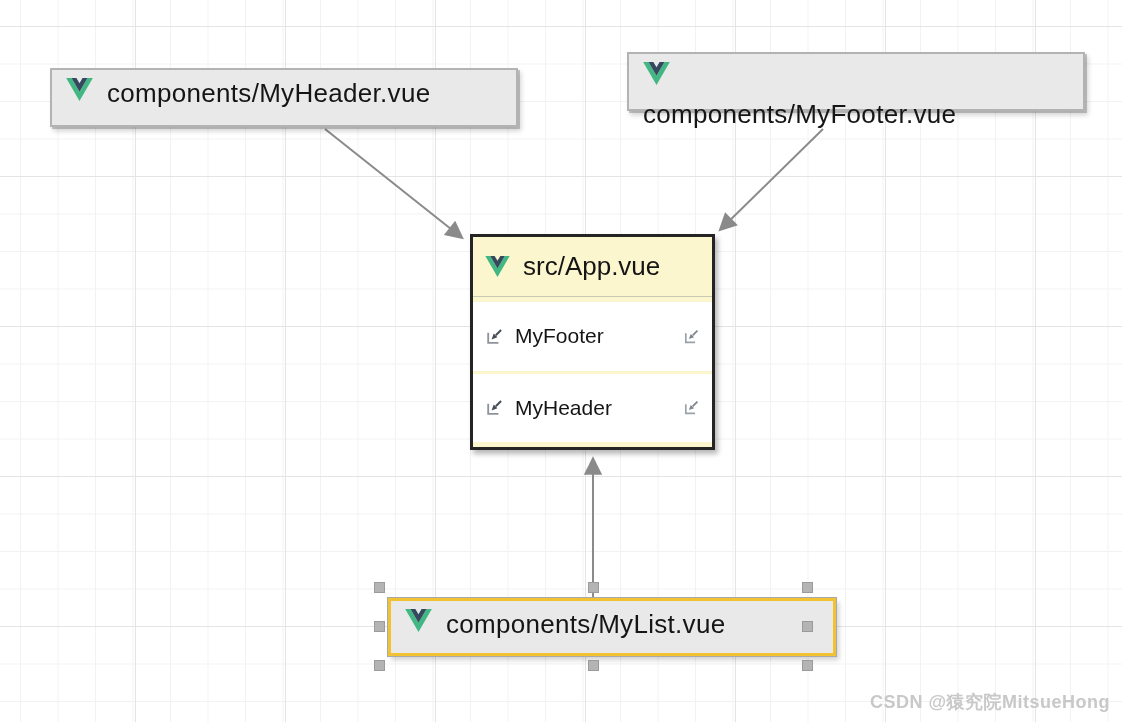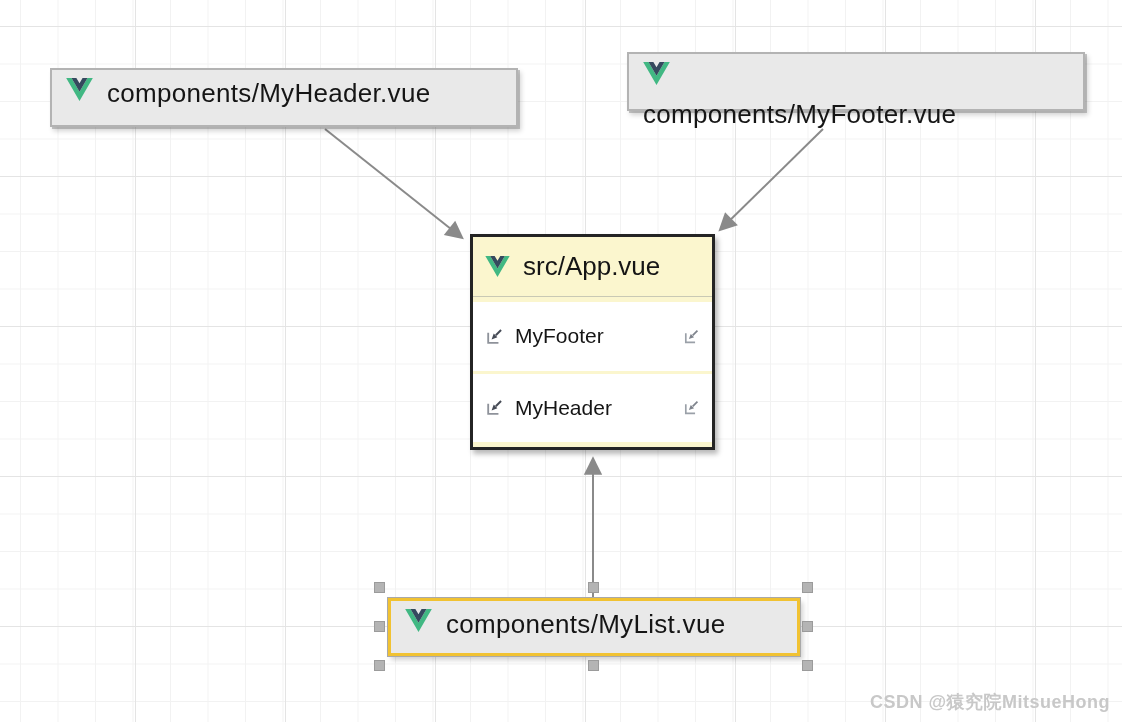"components/MyList.vue" div.node { width: 412px -> 448px }
